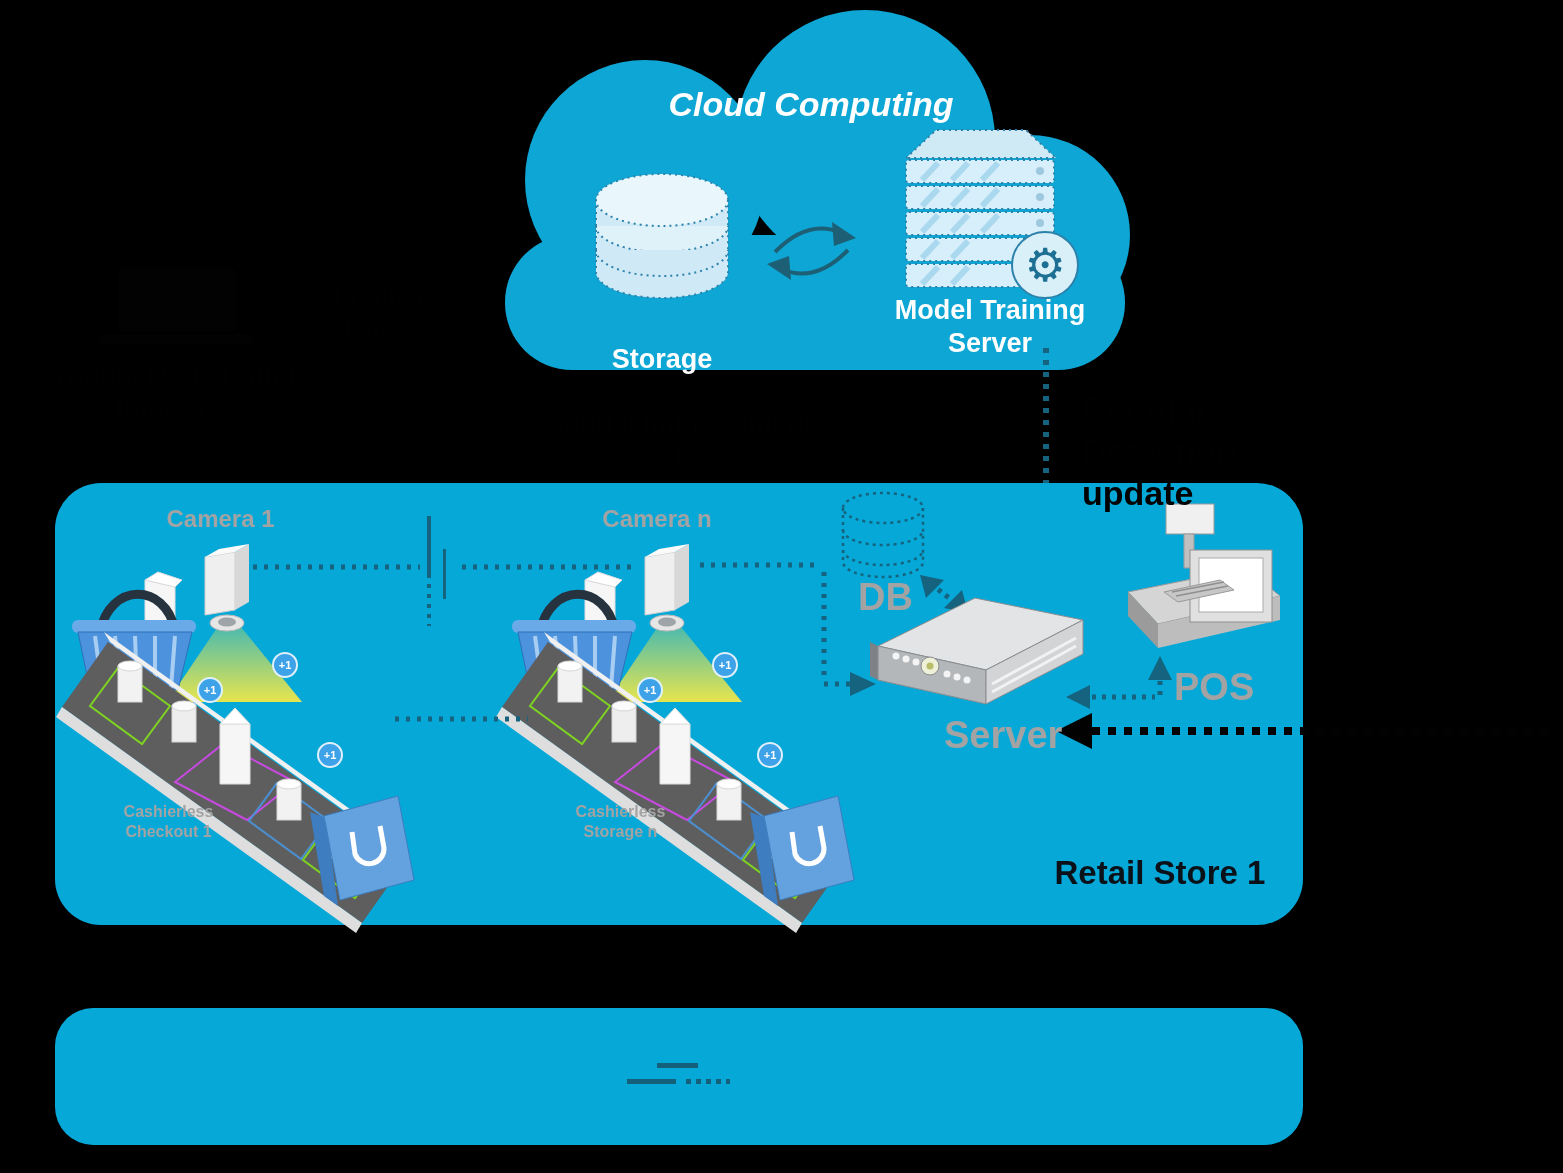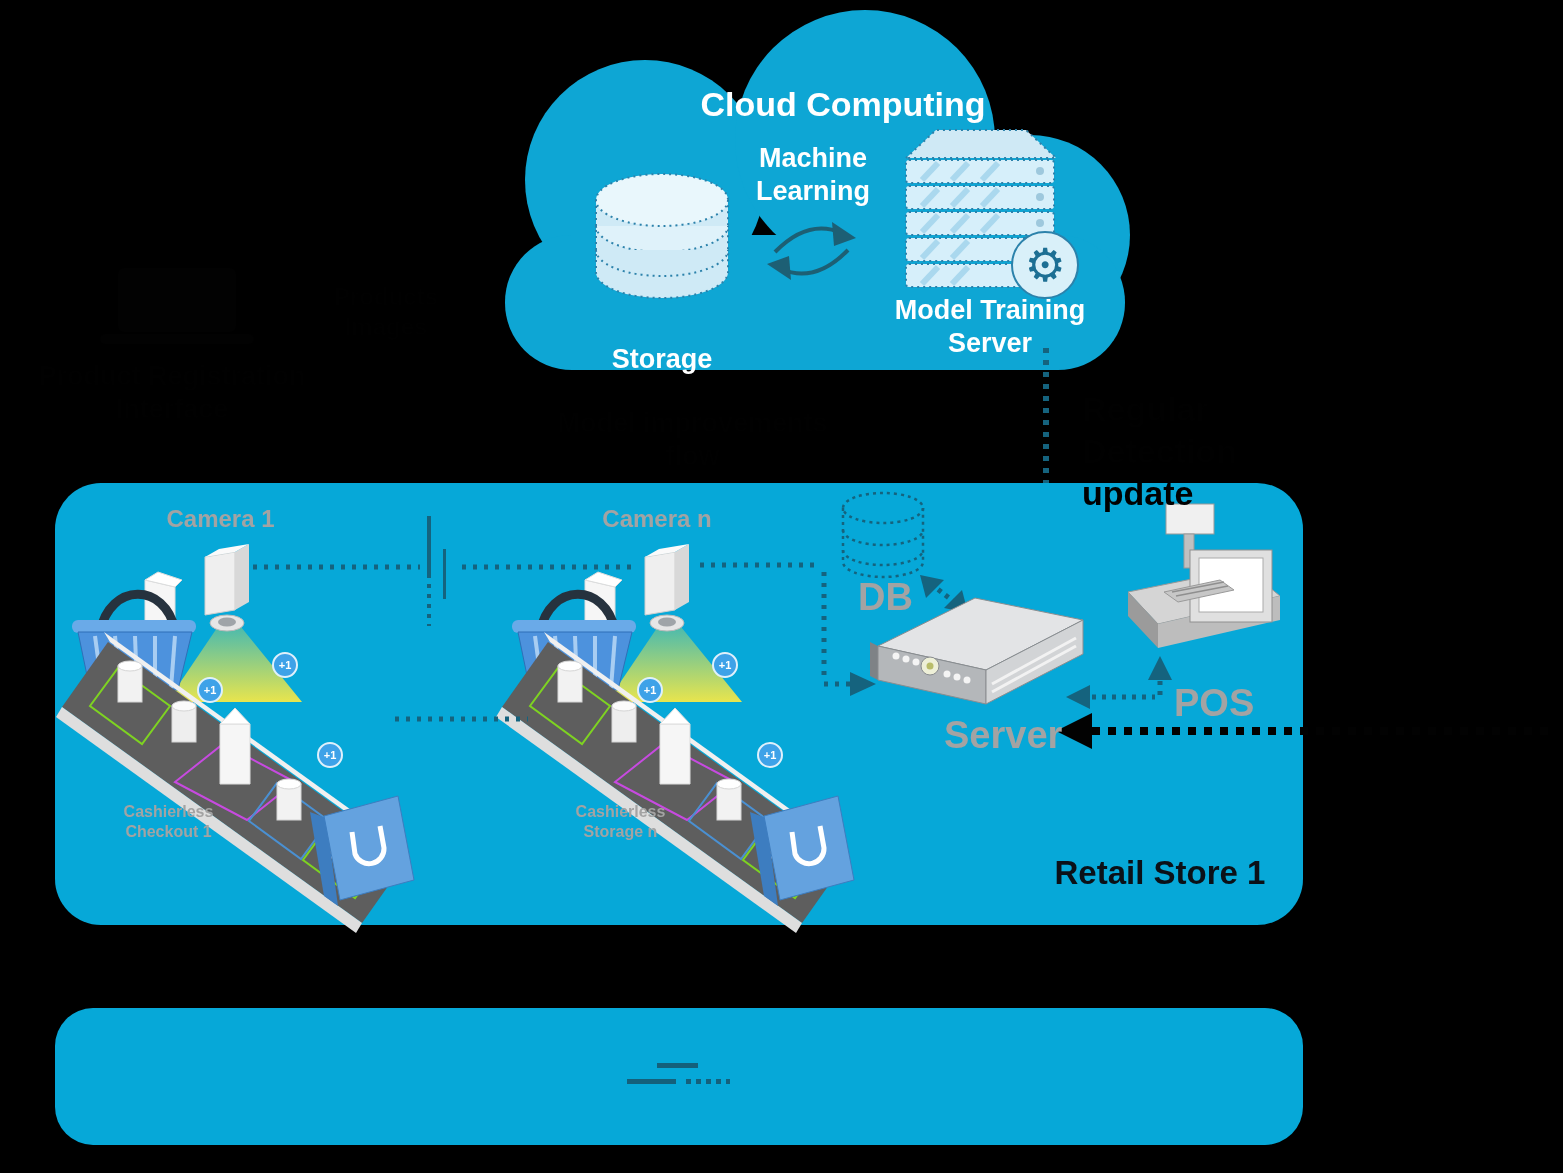"Cloud Computing" div.label { font-style: none -> italic; left: 648px -> 616px }
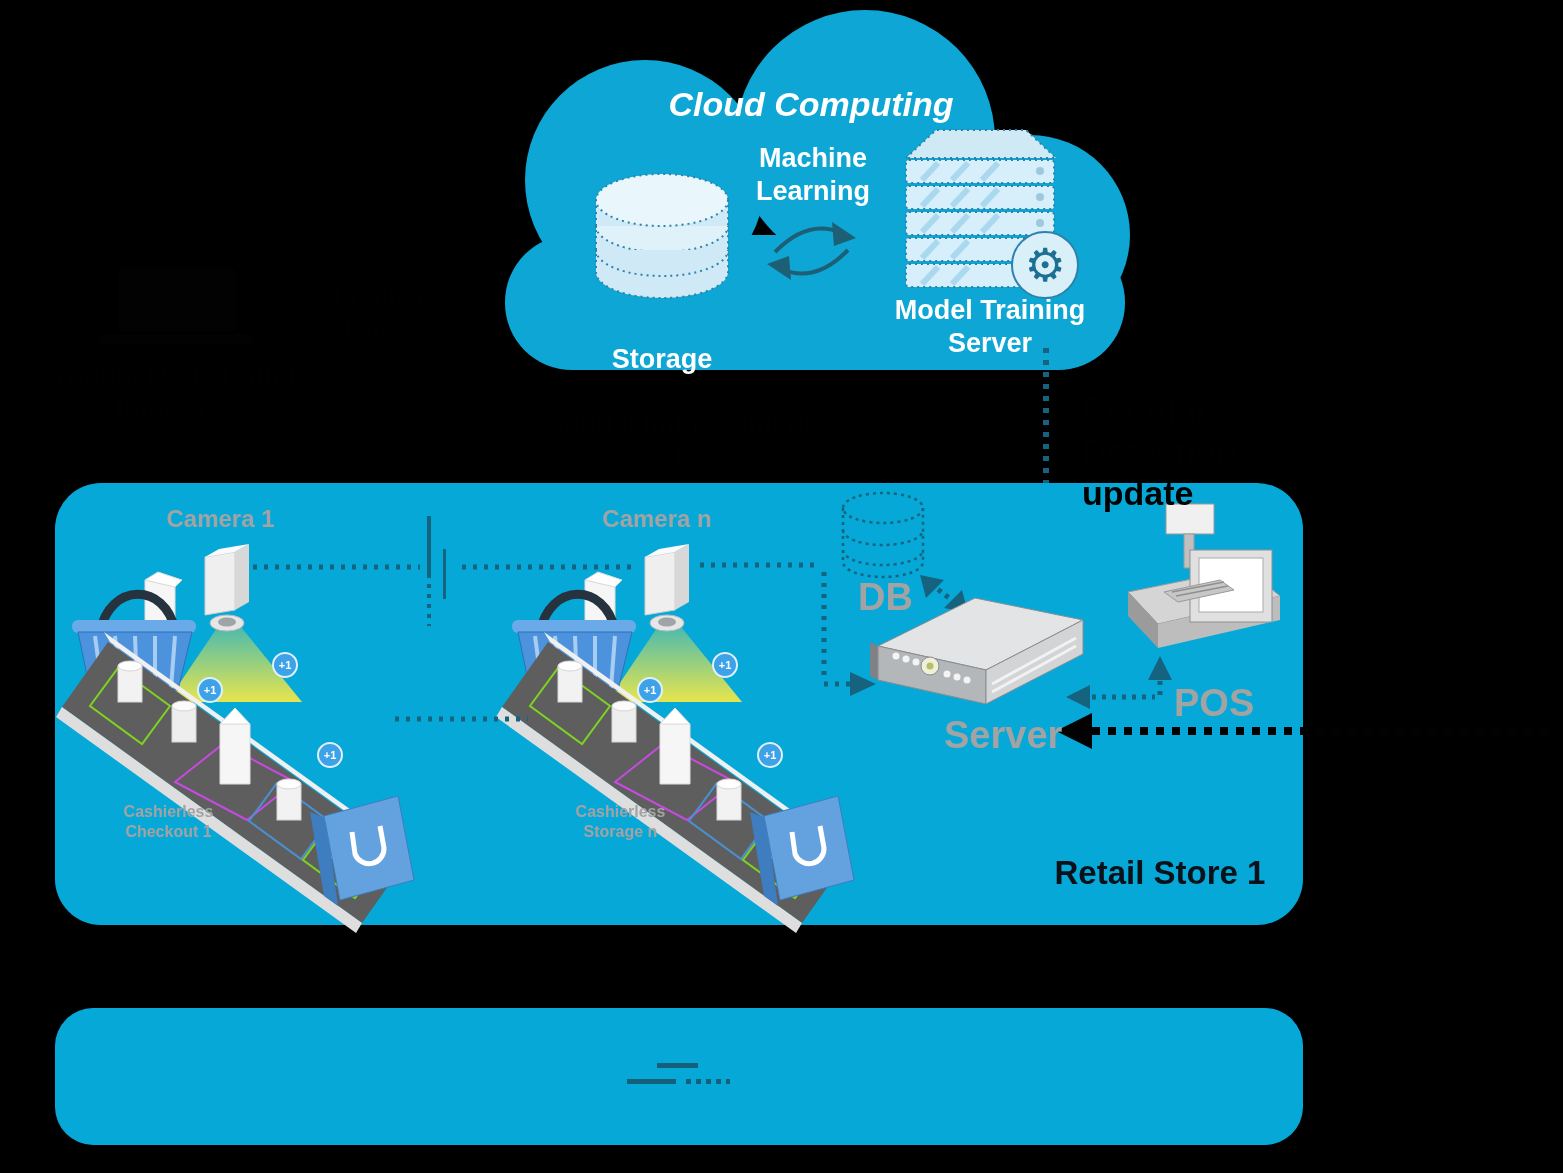"Machine" div.label { html: <div> <div>Machine</div> <div>Learning</div> </div> -> none }
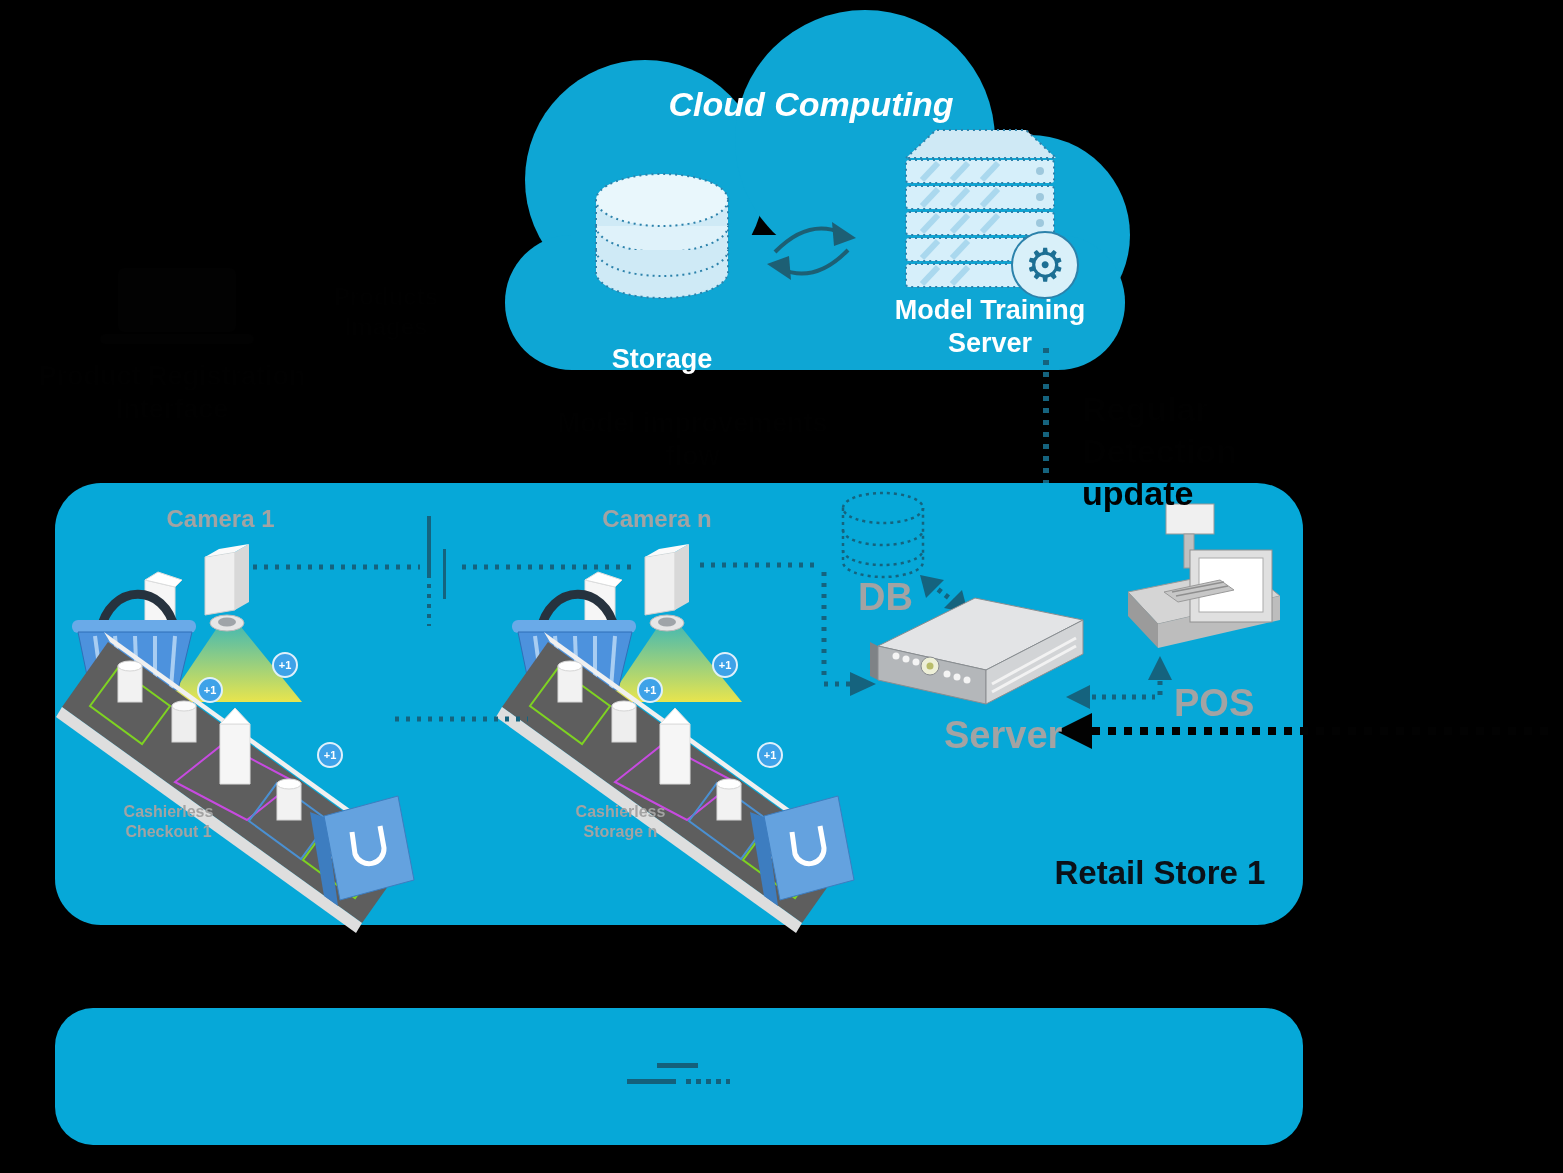"POS" div.label { top: 680px -> 664px }
